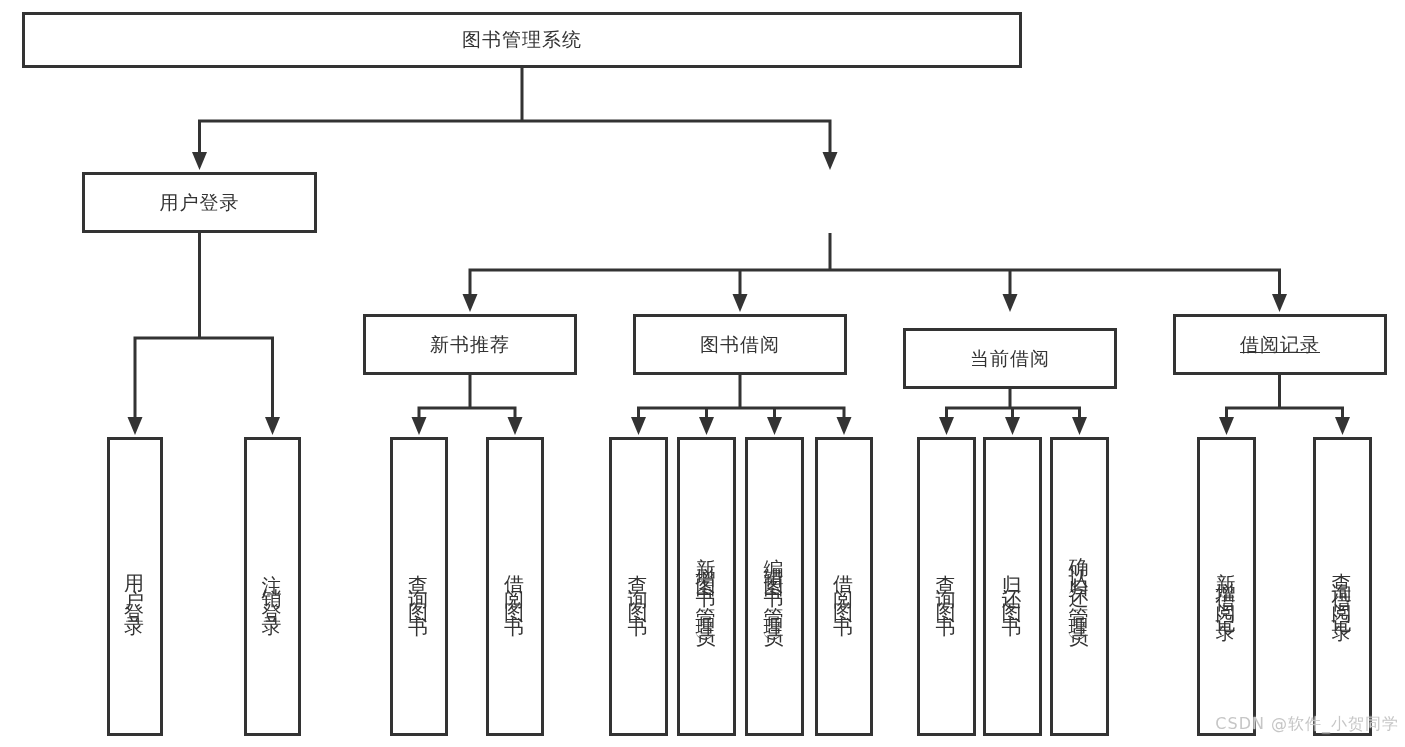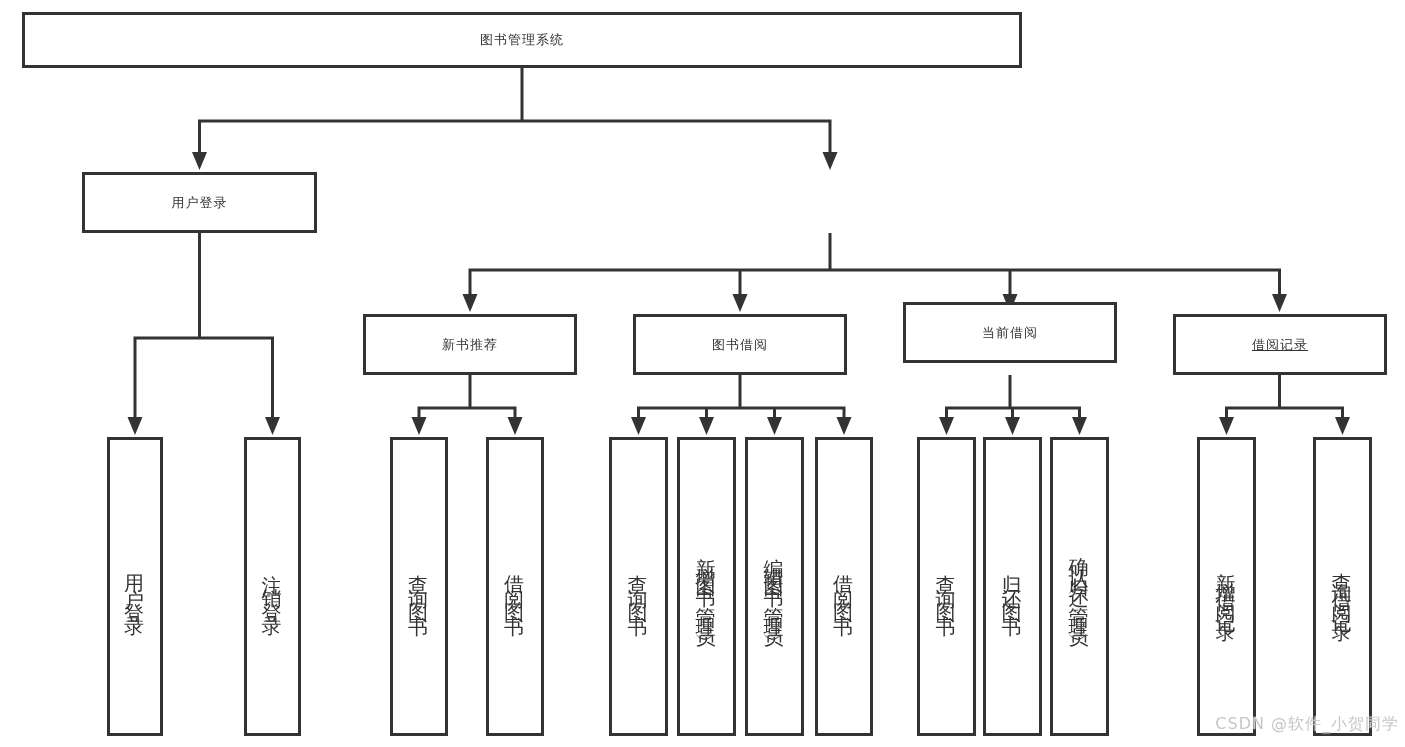"图书管理系统" .node { font-size: 13px -> 19px }
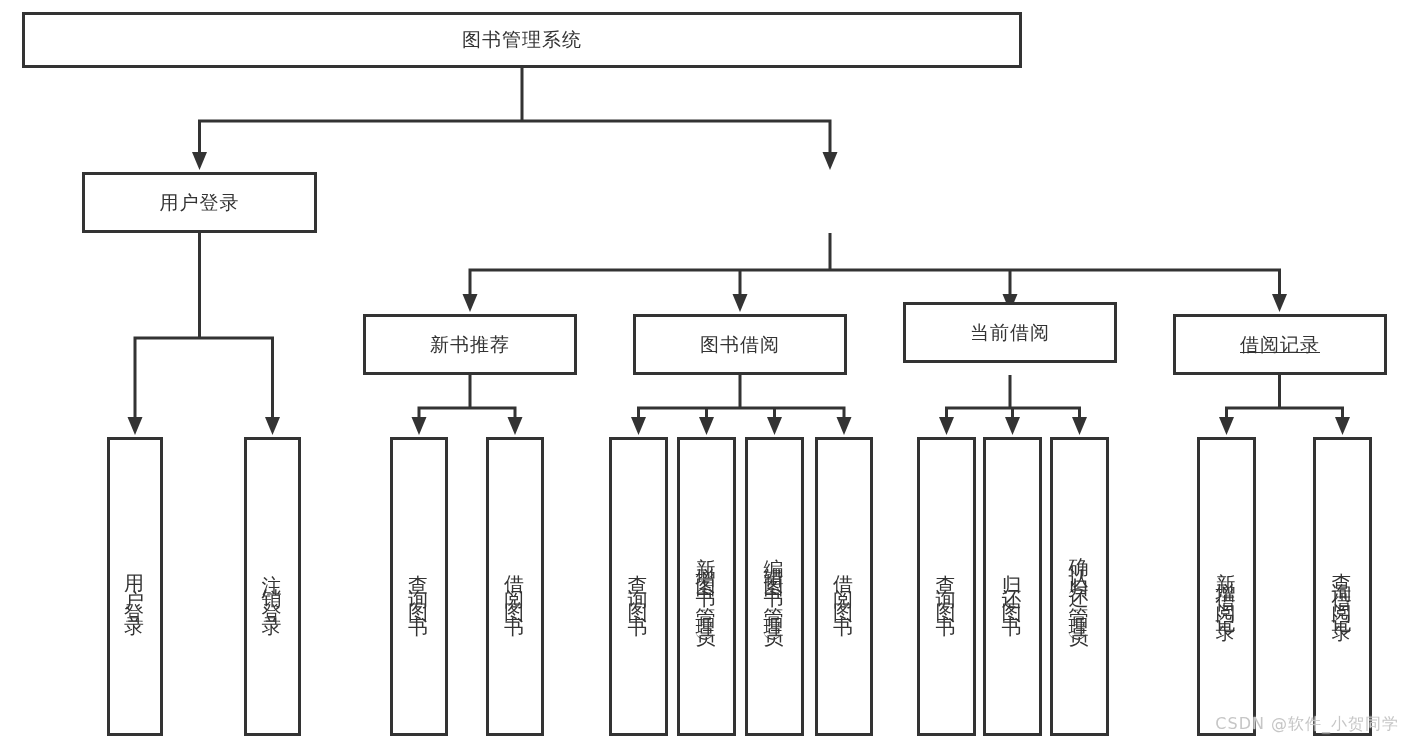"当前借阅" div.node { top: 302px -> 328px }
